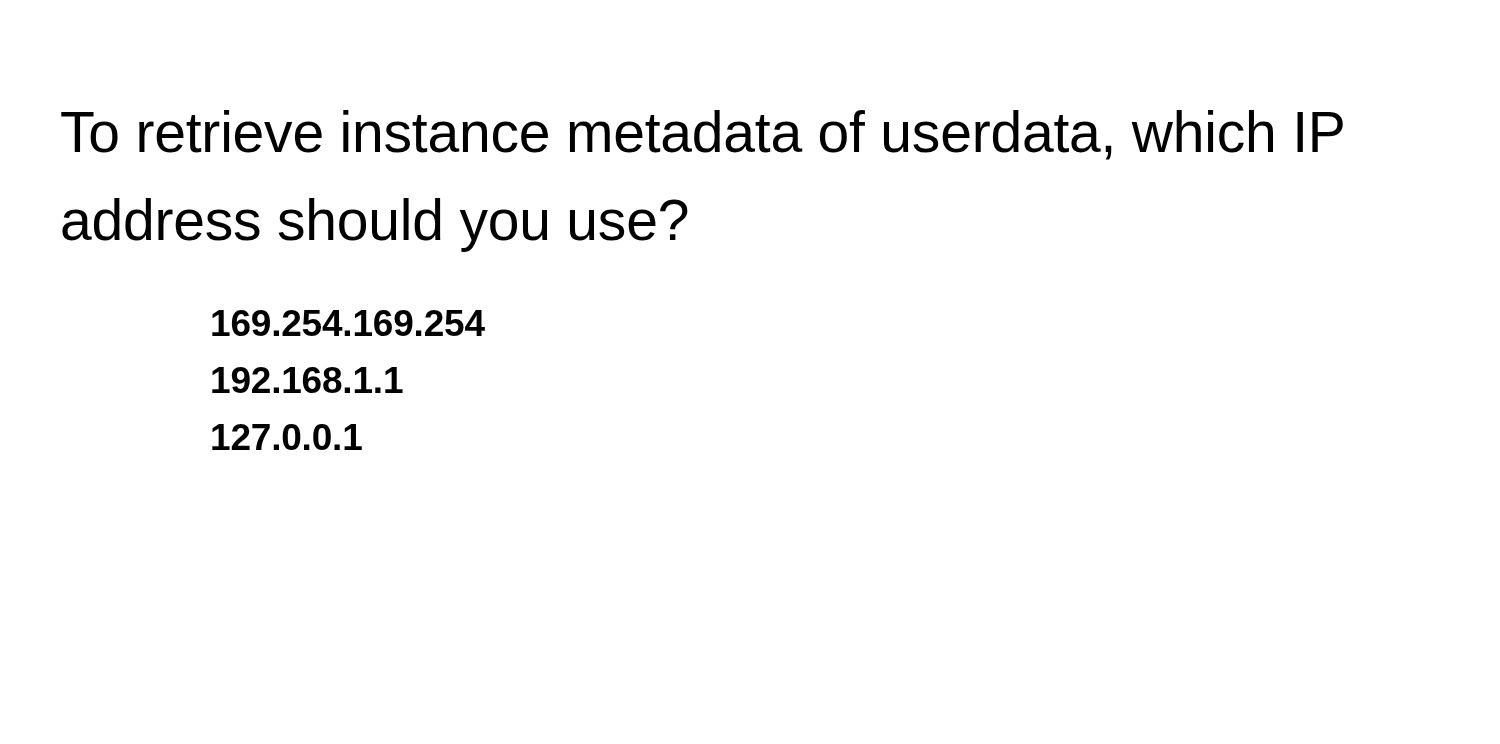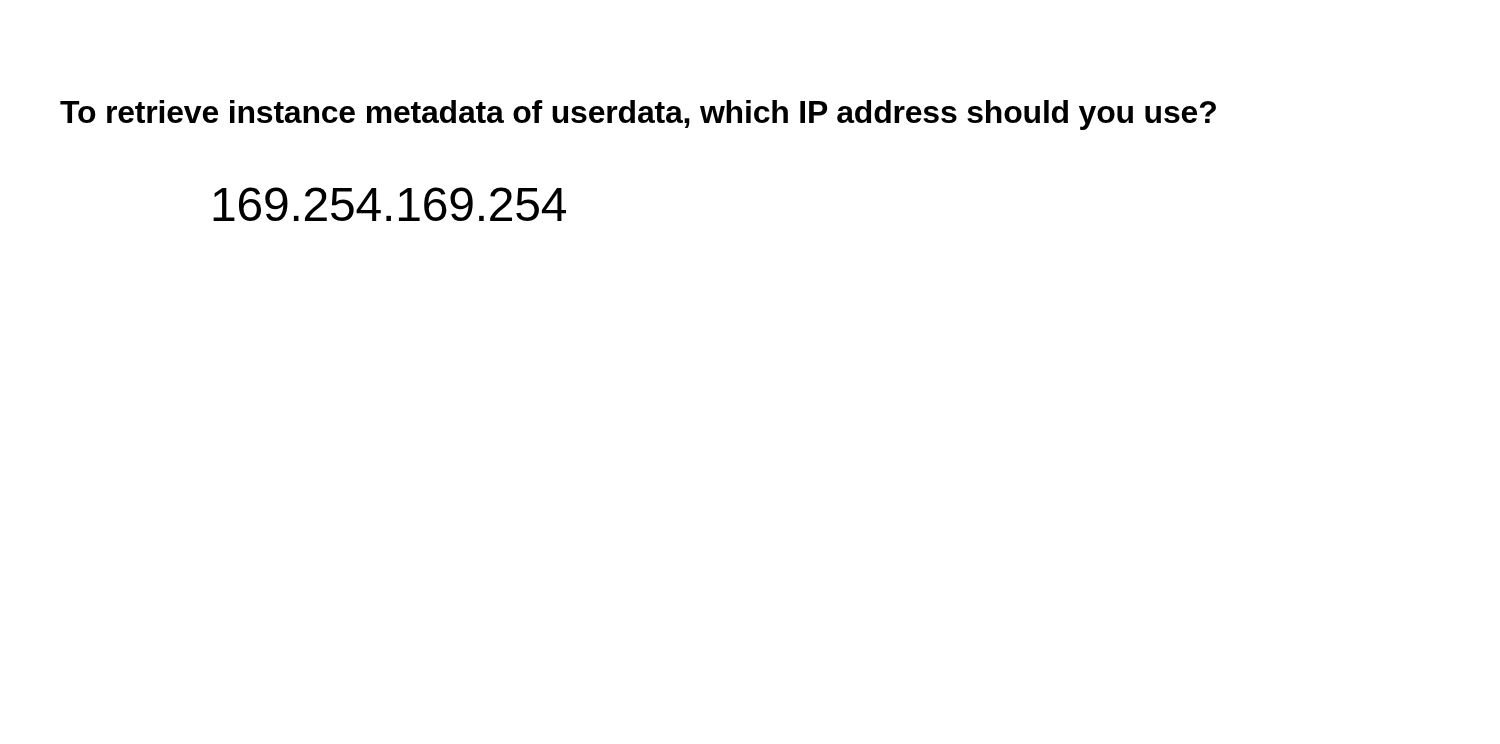"To retrieve instance metadata of" .question-text { font-size: 32px -> 57px; font-weight: 700 -> 400 }
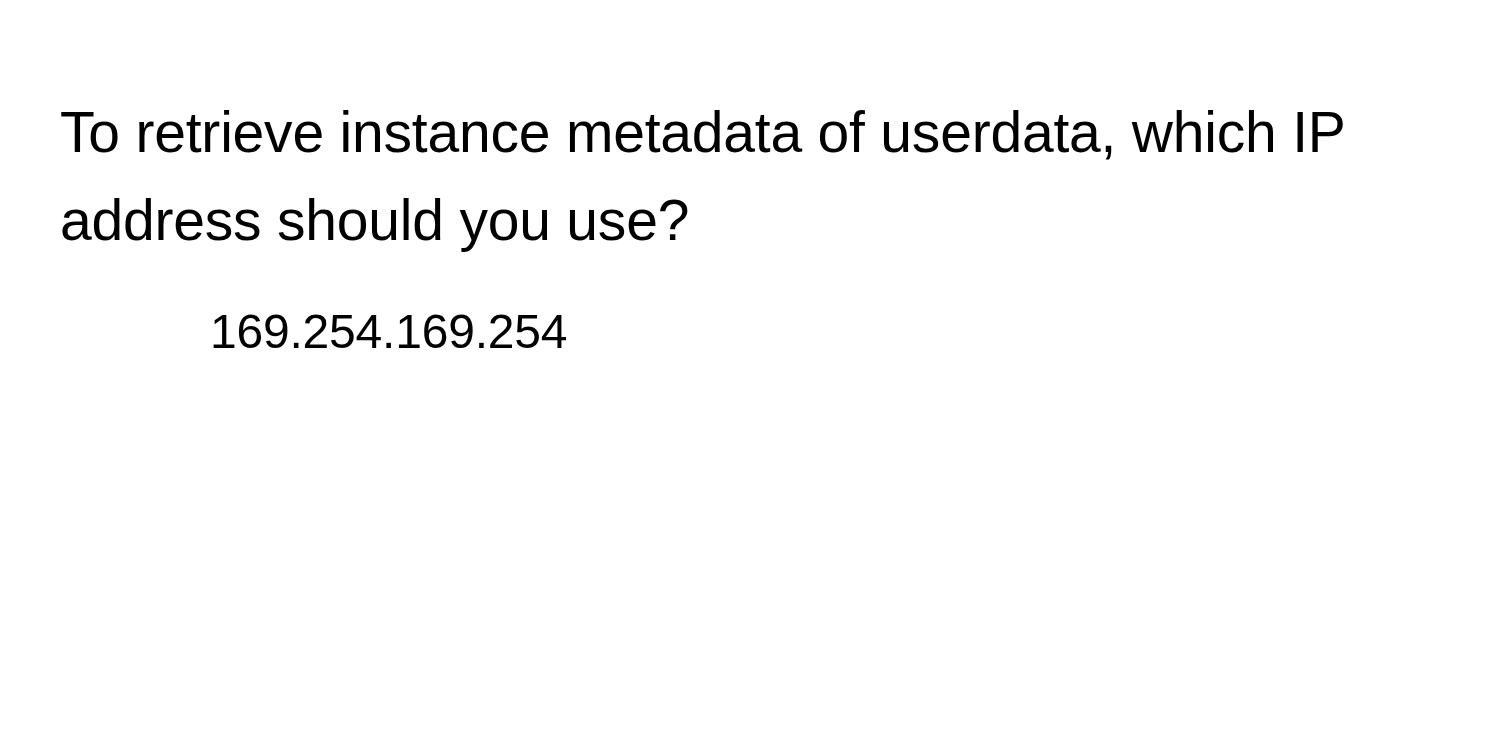"169.254.169.254" .option-item { font-size: 48px -> 37px; font-weight: 400 -> 700 }
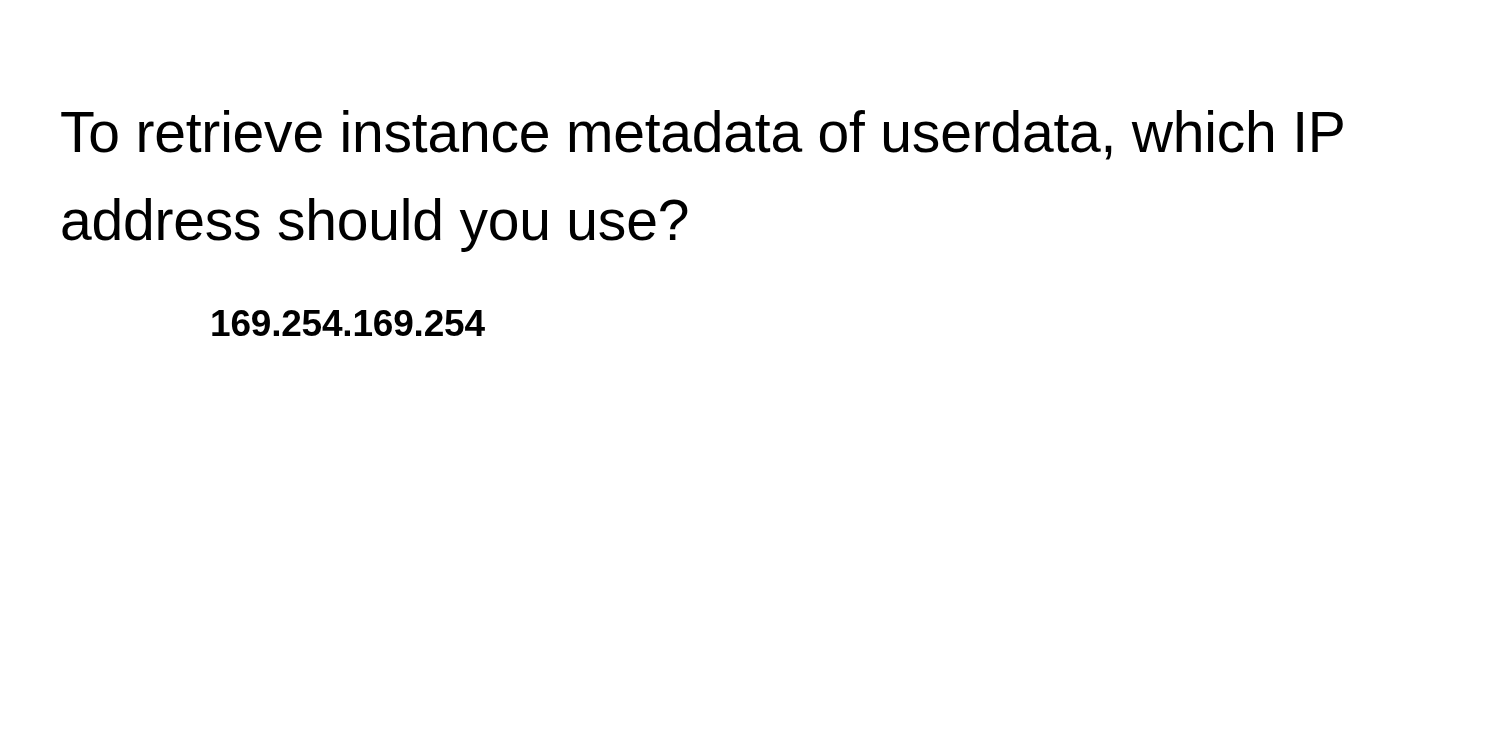"192.168.1.1" li.option-item { html: none -> <li>192.168.1.1</li> }
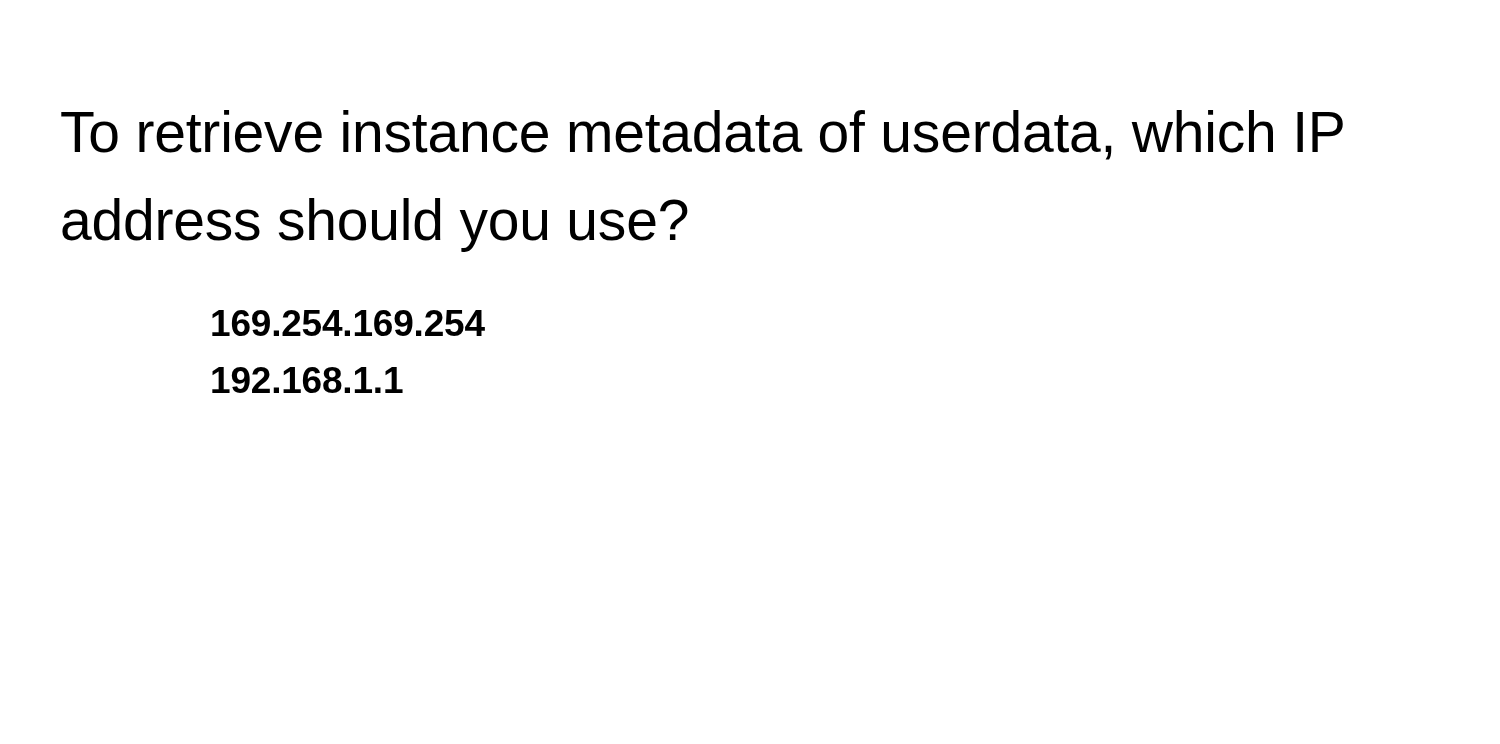"127.0.0.1" li.option-item { html: none -> <li>127.0.0.1</li> }
